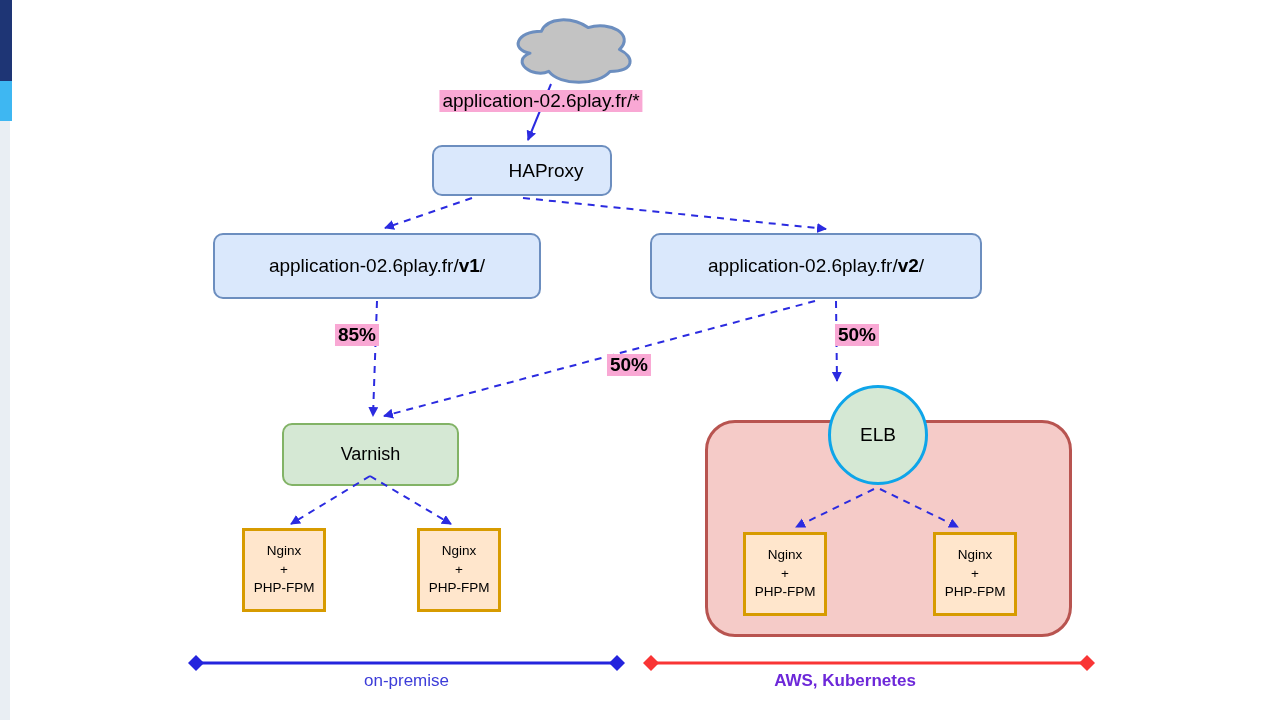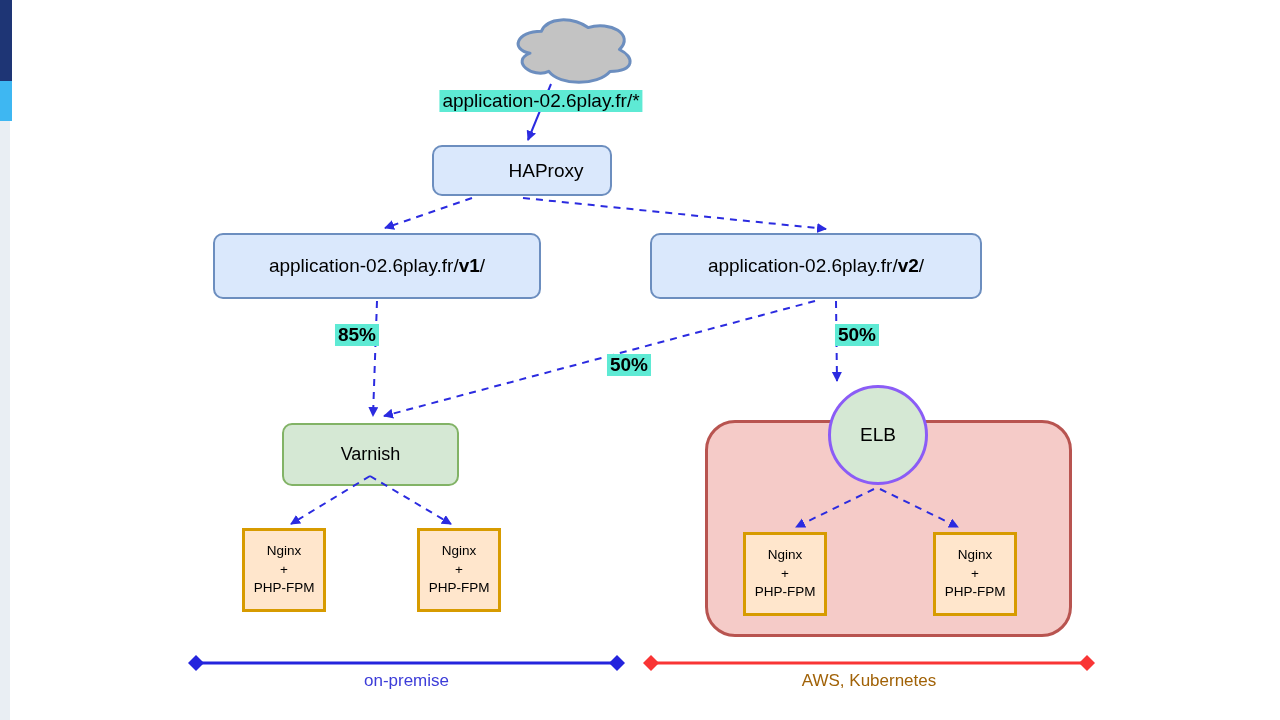"application-02.6play.fr/*" .float-label { background: #5eead4 -> #f9a8d4 }
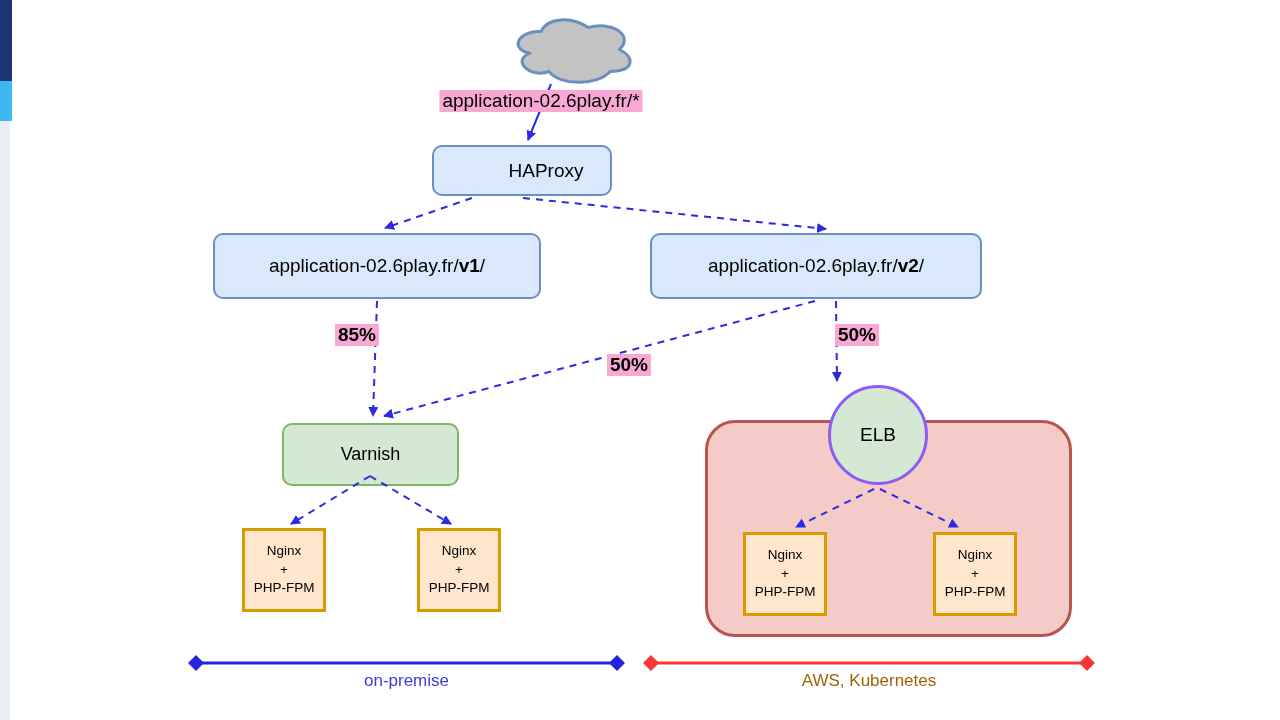"ELB" #elb-node { border: 3px solid #8b5cf6 -> 3px solid #0ea5e9 }
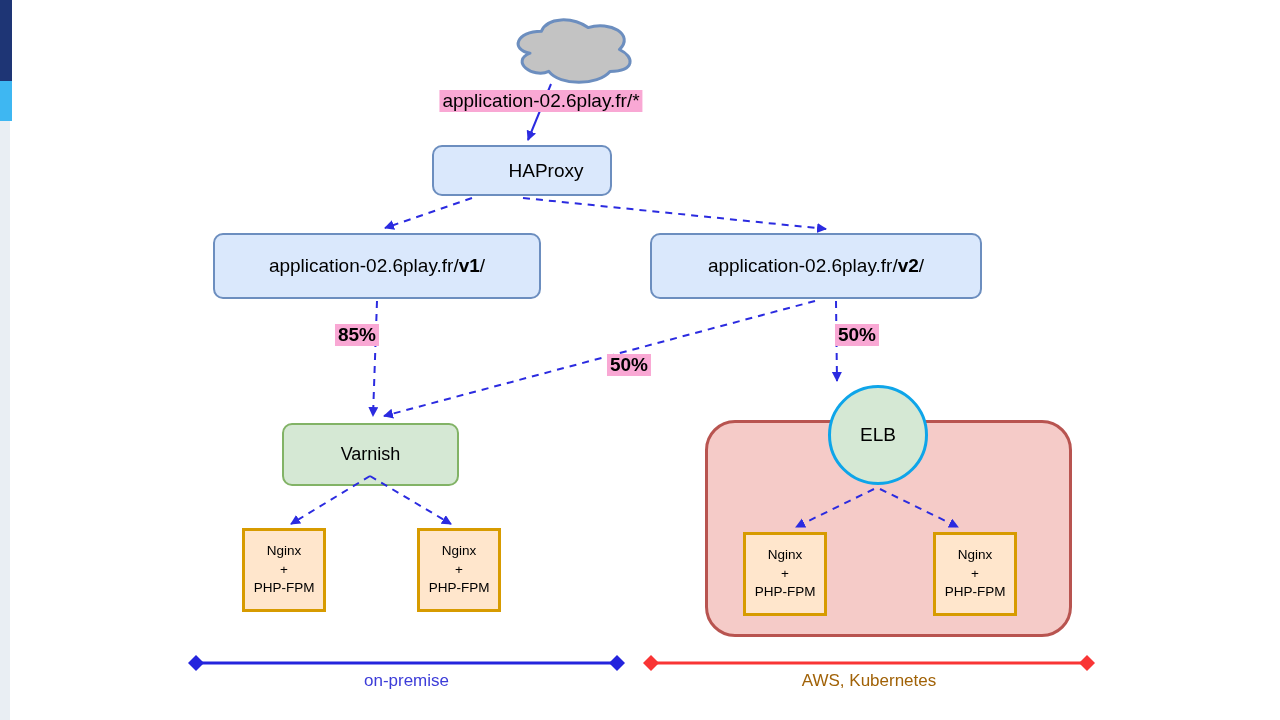"AWS, Kubernetes" #zone-aws { color: #a16207 -> #6d28d9; font-weight: none -> bold; left: 648px -> 624px }
